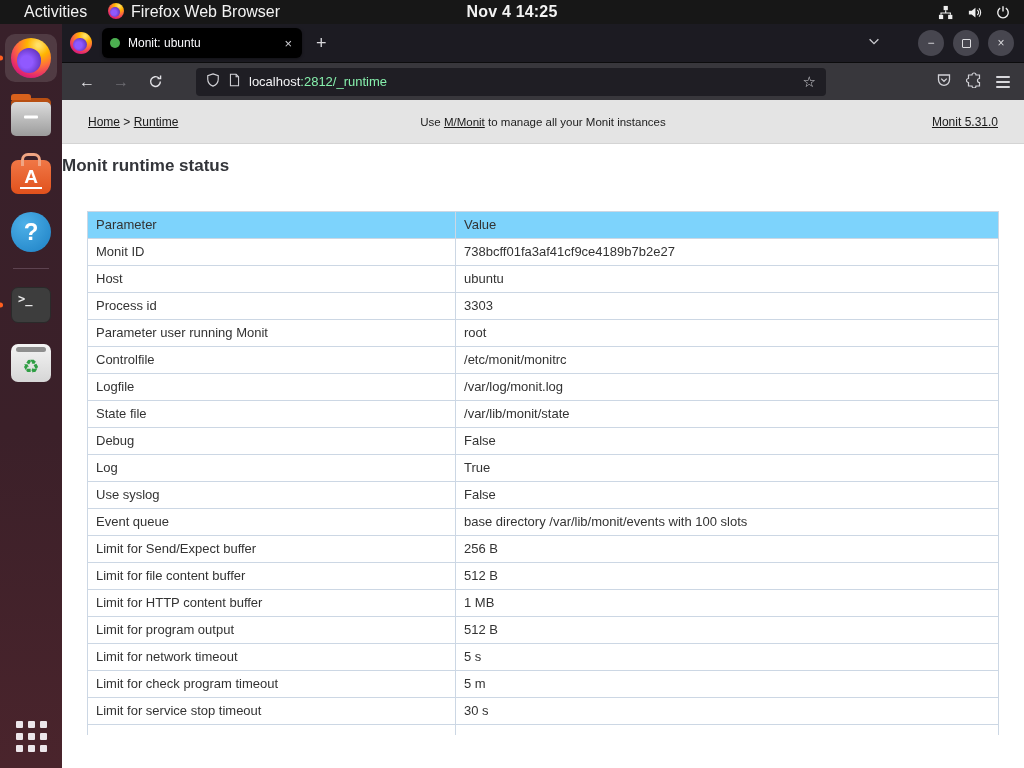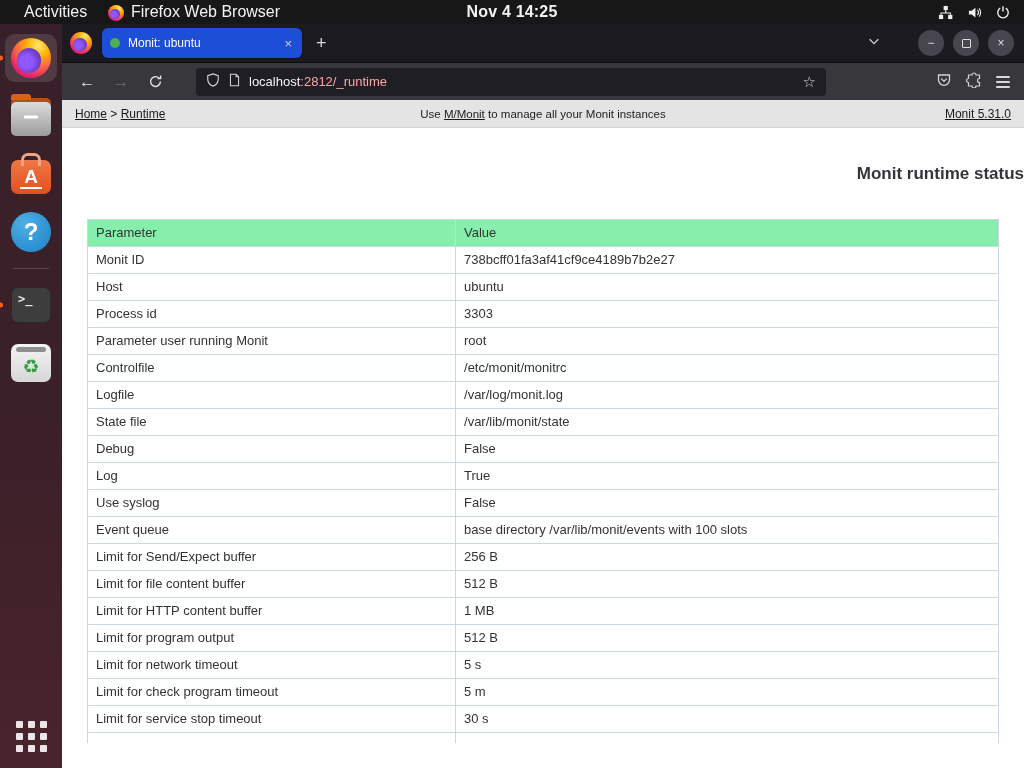"Firefox Web Browser" .tb-app { align-items: flex-end -> flex-start }
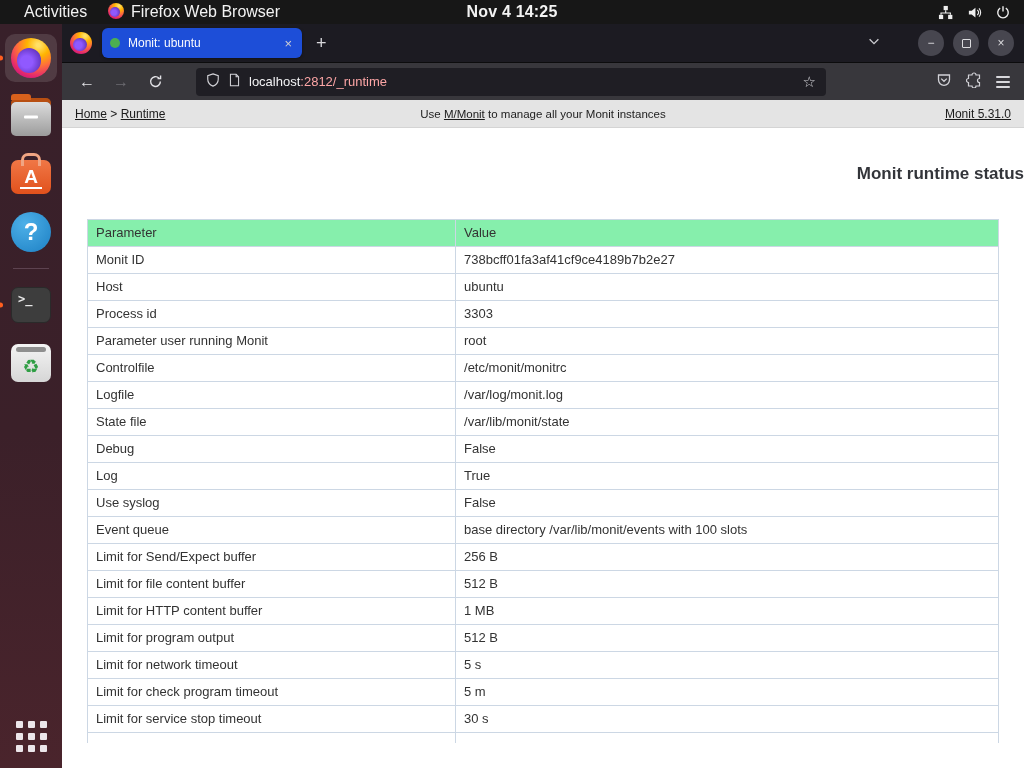"Monit: ubuntu" .tab { background: #1d4ed8 -> #000000 }
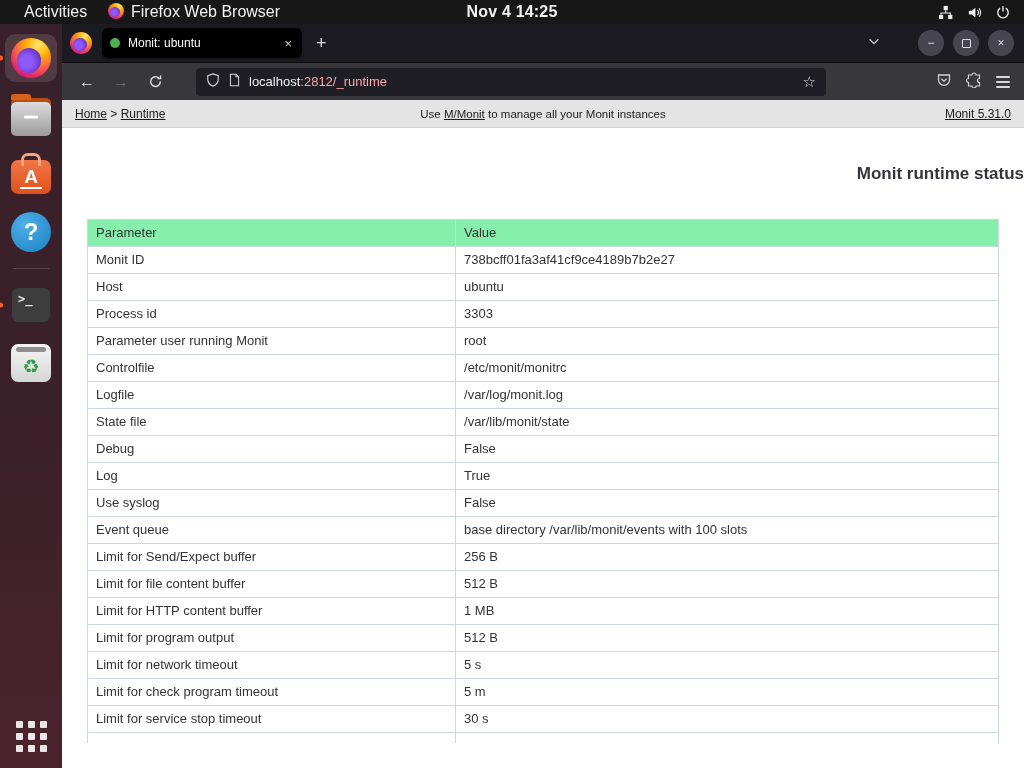":2812/_runtime" .url-dim { color: #fca5a5 -> #86efac }
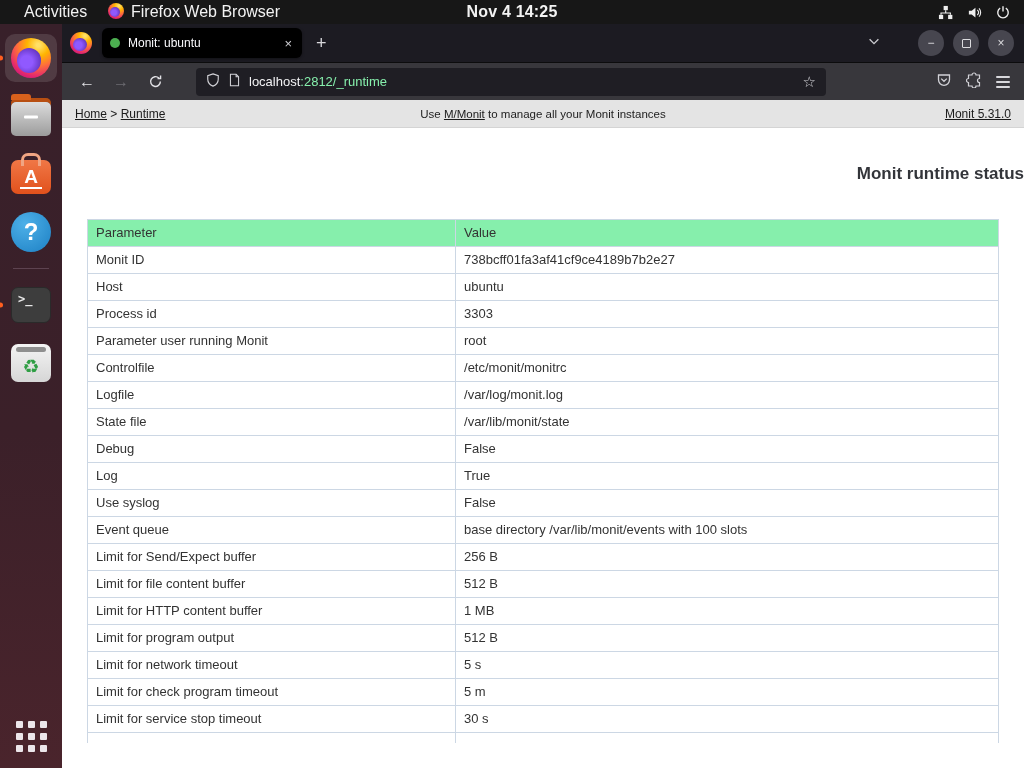"Home > Runtime" .pageheader { height: 28px -> 44px; padding: 0 13px -> 0 26px }
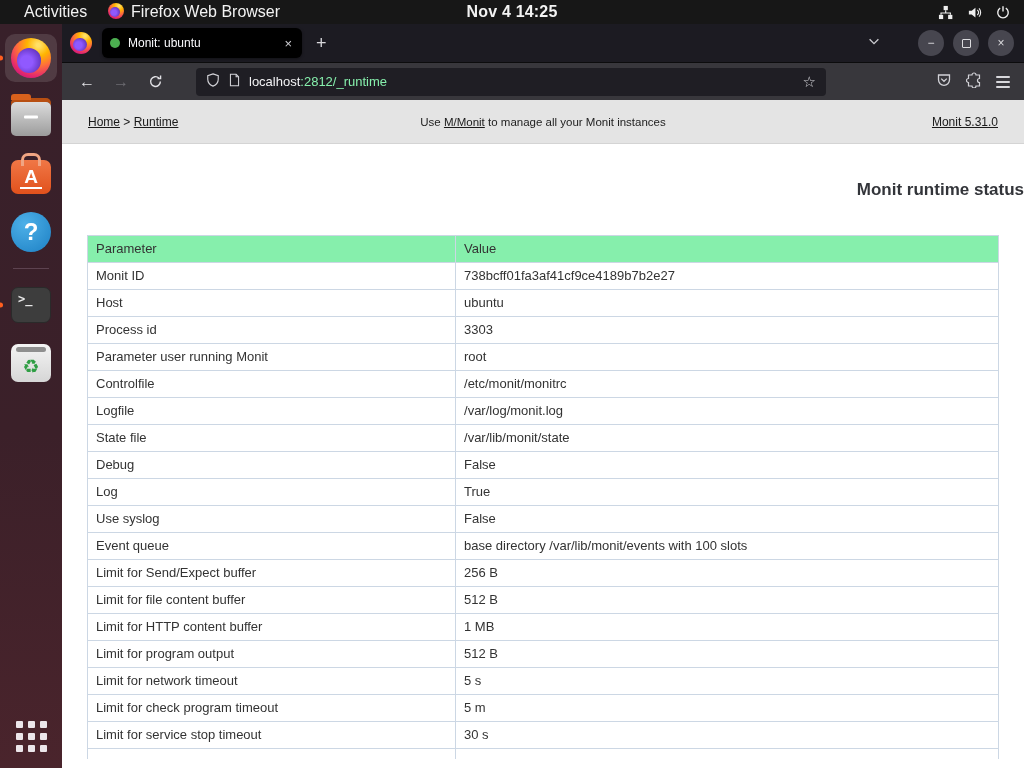"Monit runtime status" .page-title { margin-top: 36px -> 12px; text-align: right -> left }
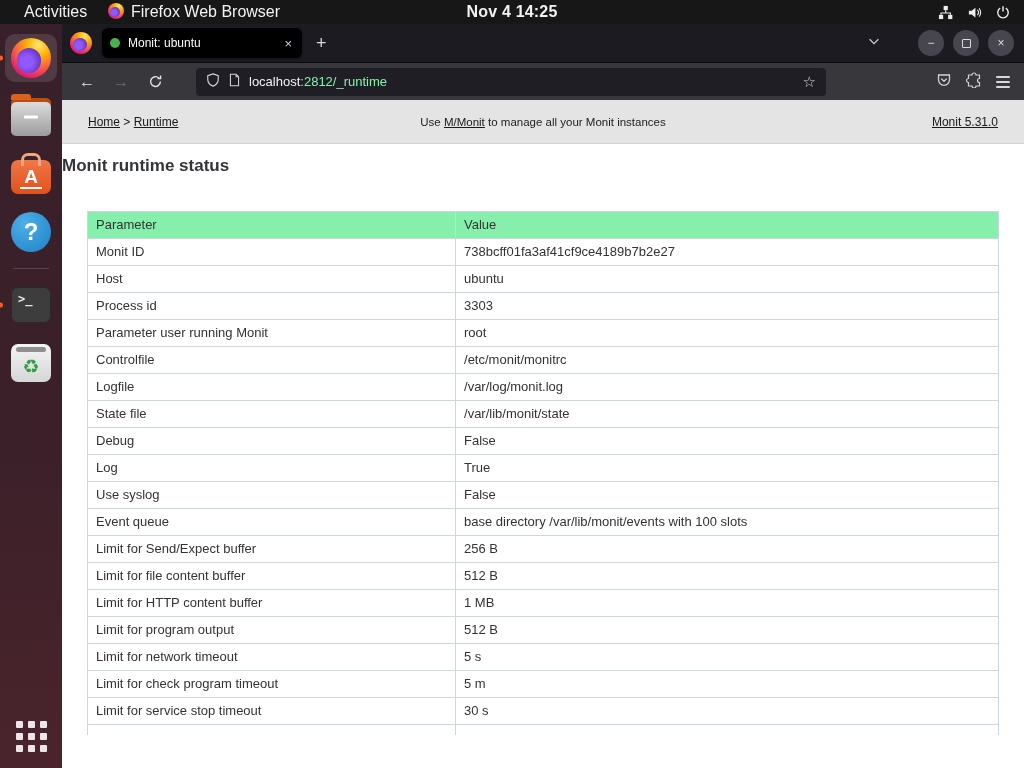"Parameter" .runtime th { background: #86efac -> #7dd3fc }
